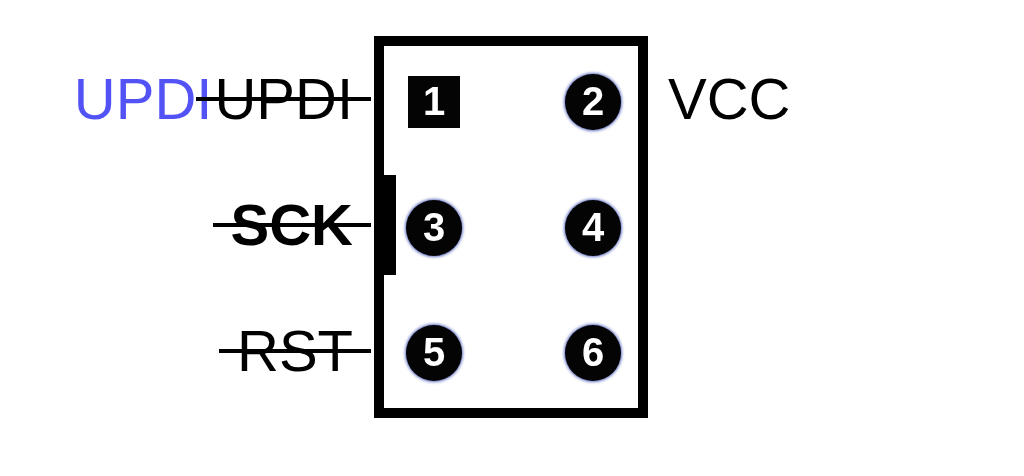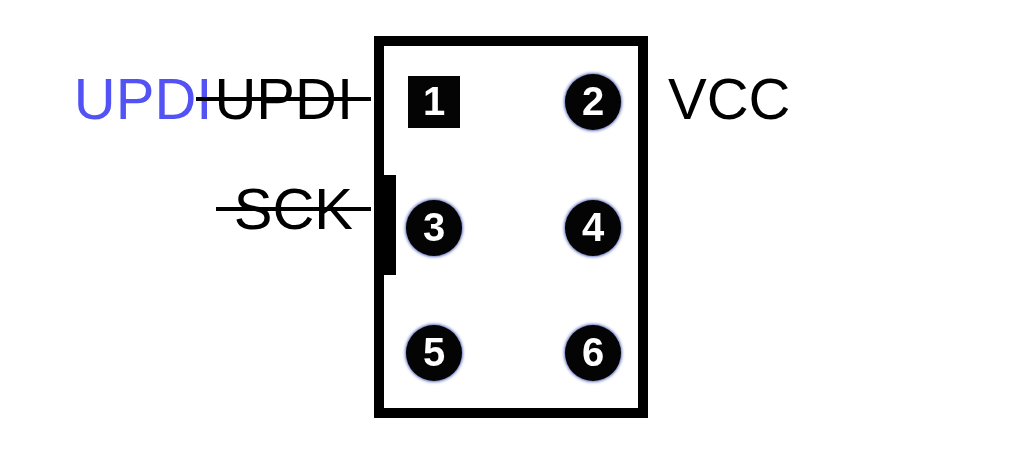"SCK" .row-label-2 { font-weight: none -> bold; top: 180px -> 196px }
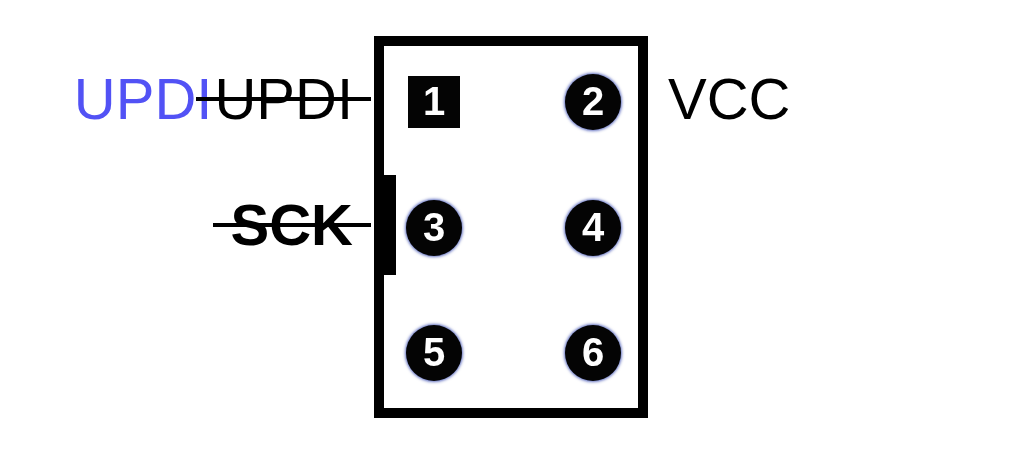"RST" div.label { html: none -> <div> <span>RST</span> </div> }
